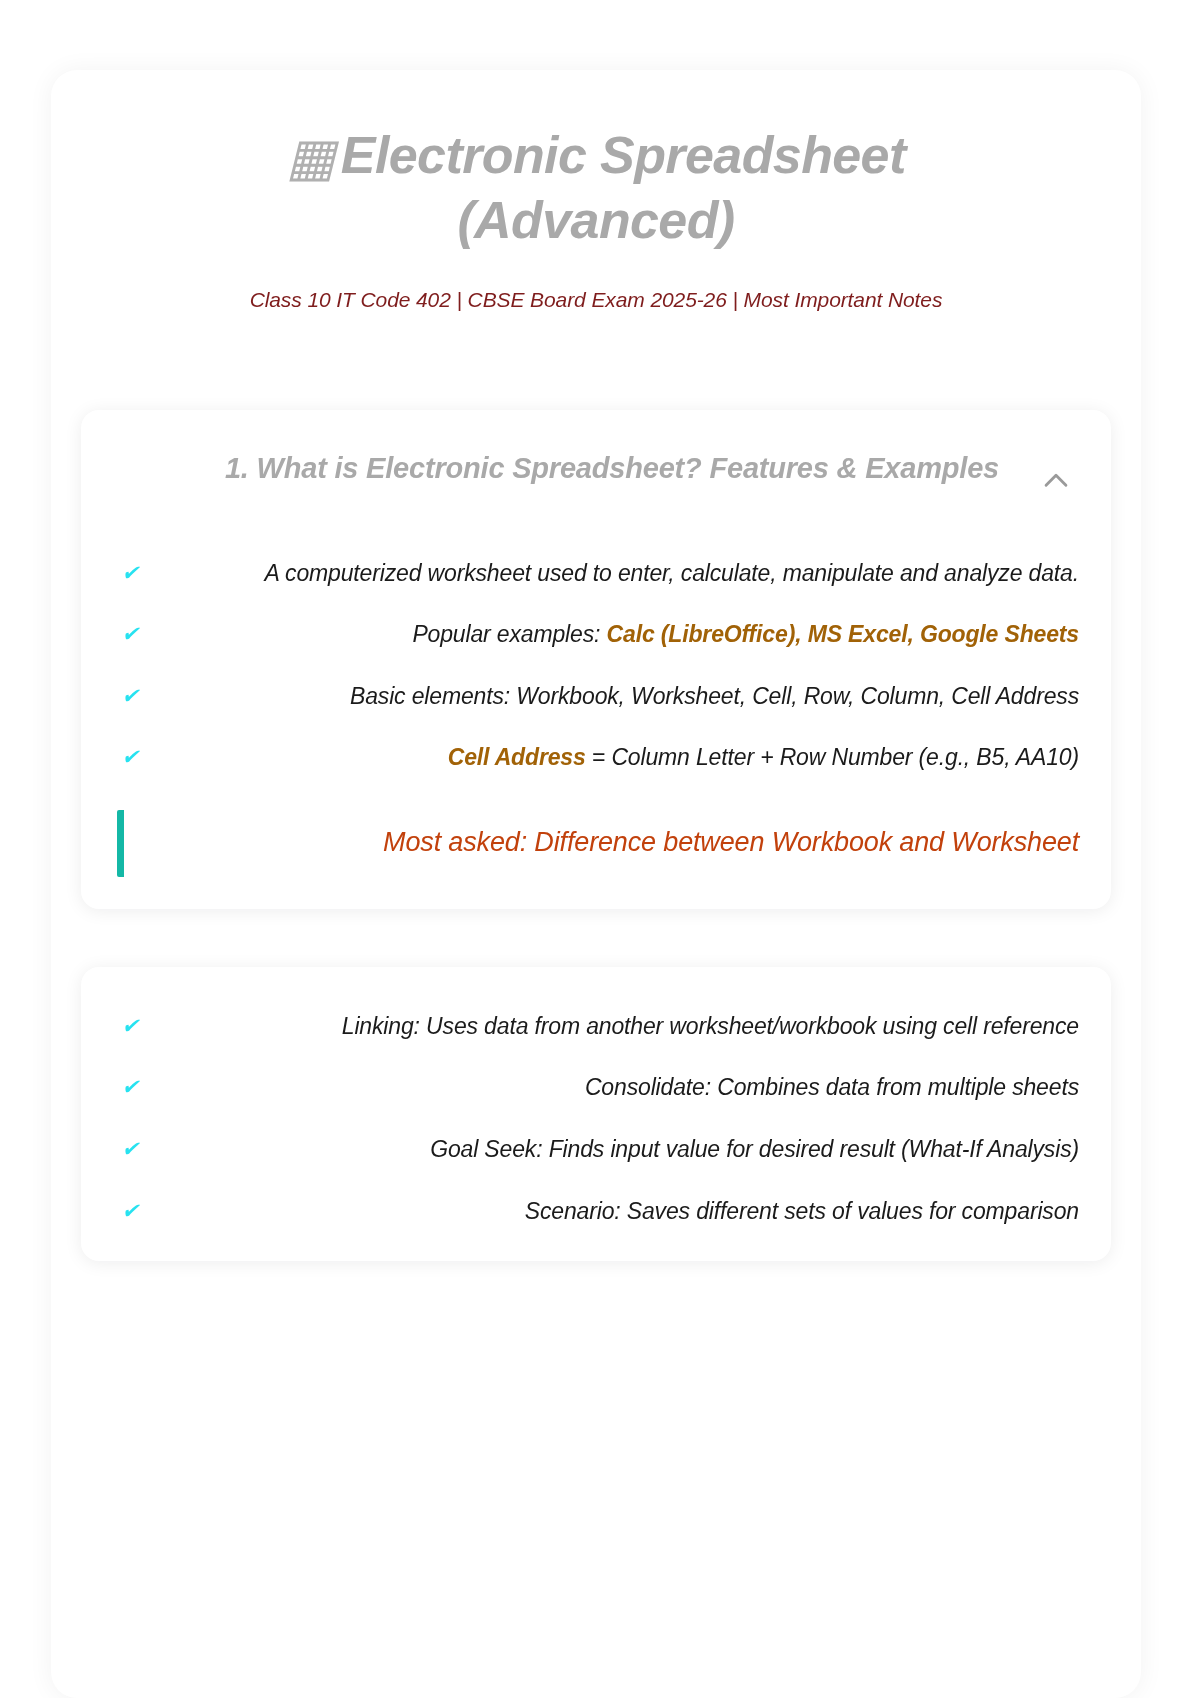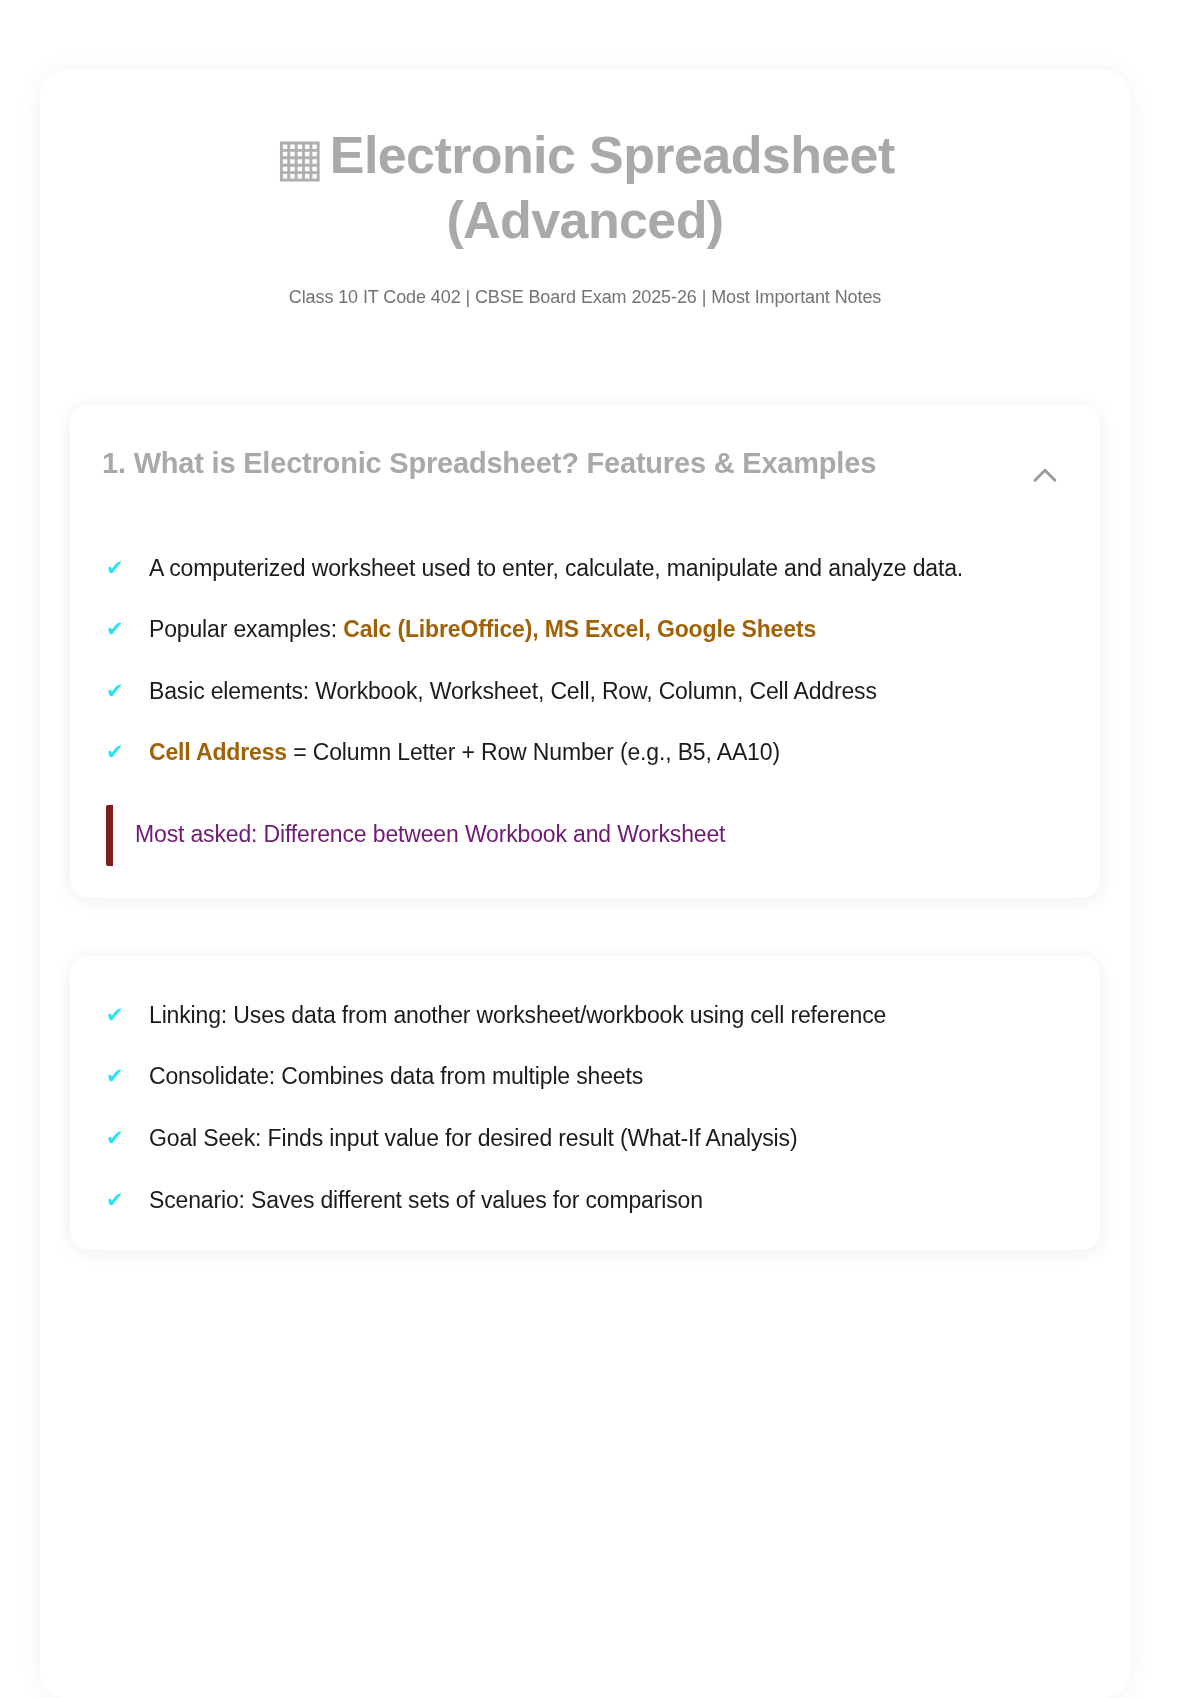"▦Electronic Spreadsheet (Advanced)" .page-shell { font-style: none -> italic; left: 40px -> 51px }
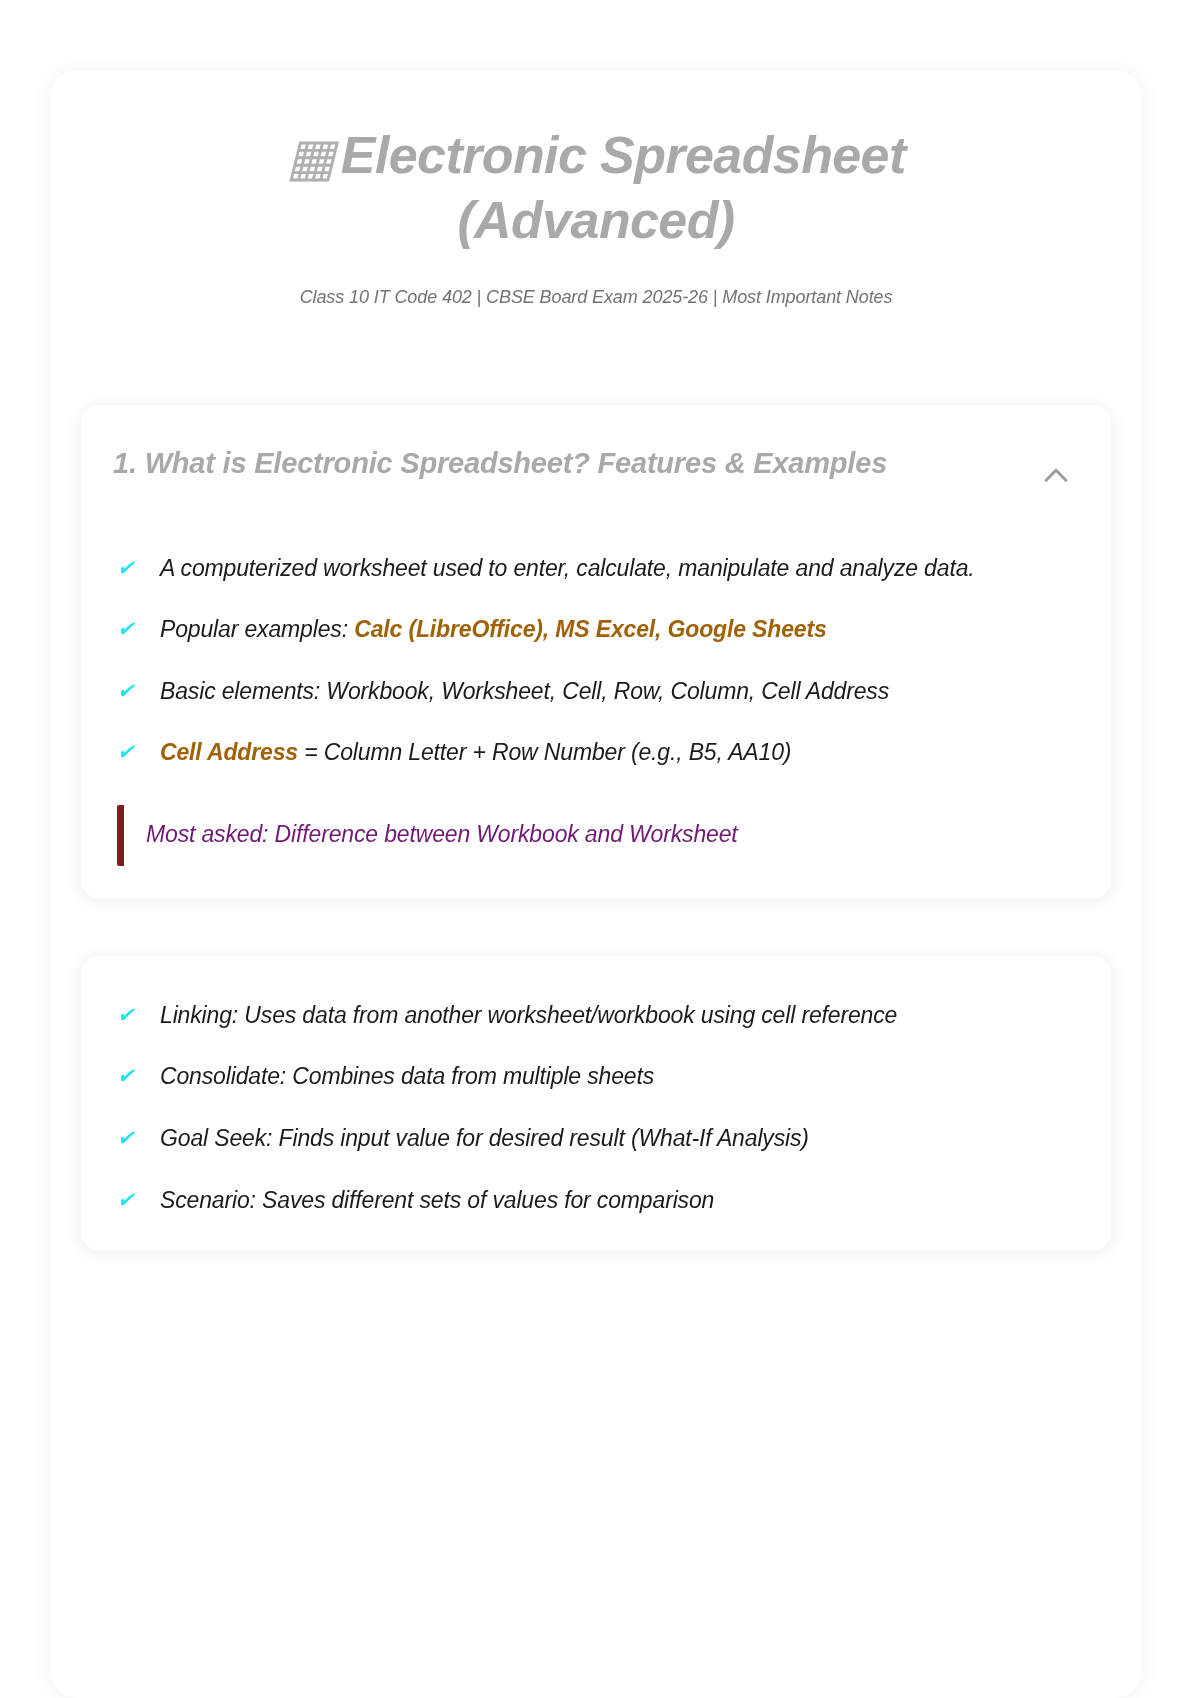"Class 10 IT Code 402" .doc-subtitle { color: #737373 -> #7f1d1d; font-size: 18px -> 21px }
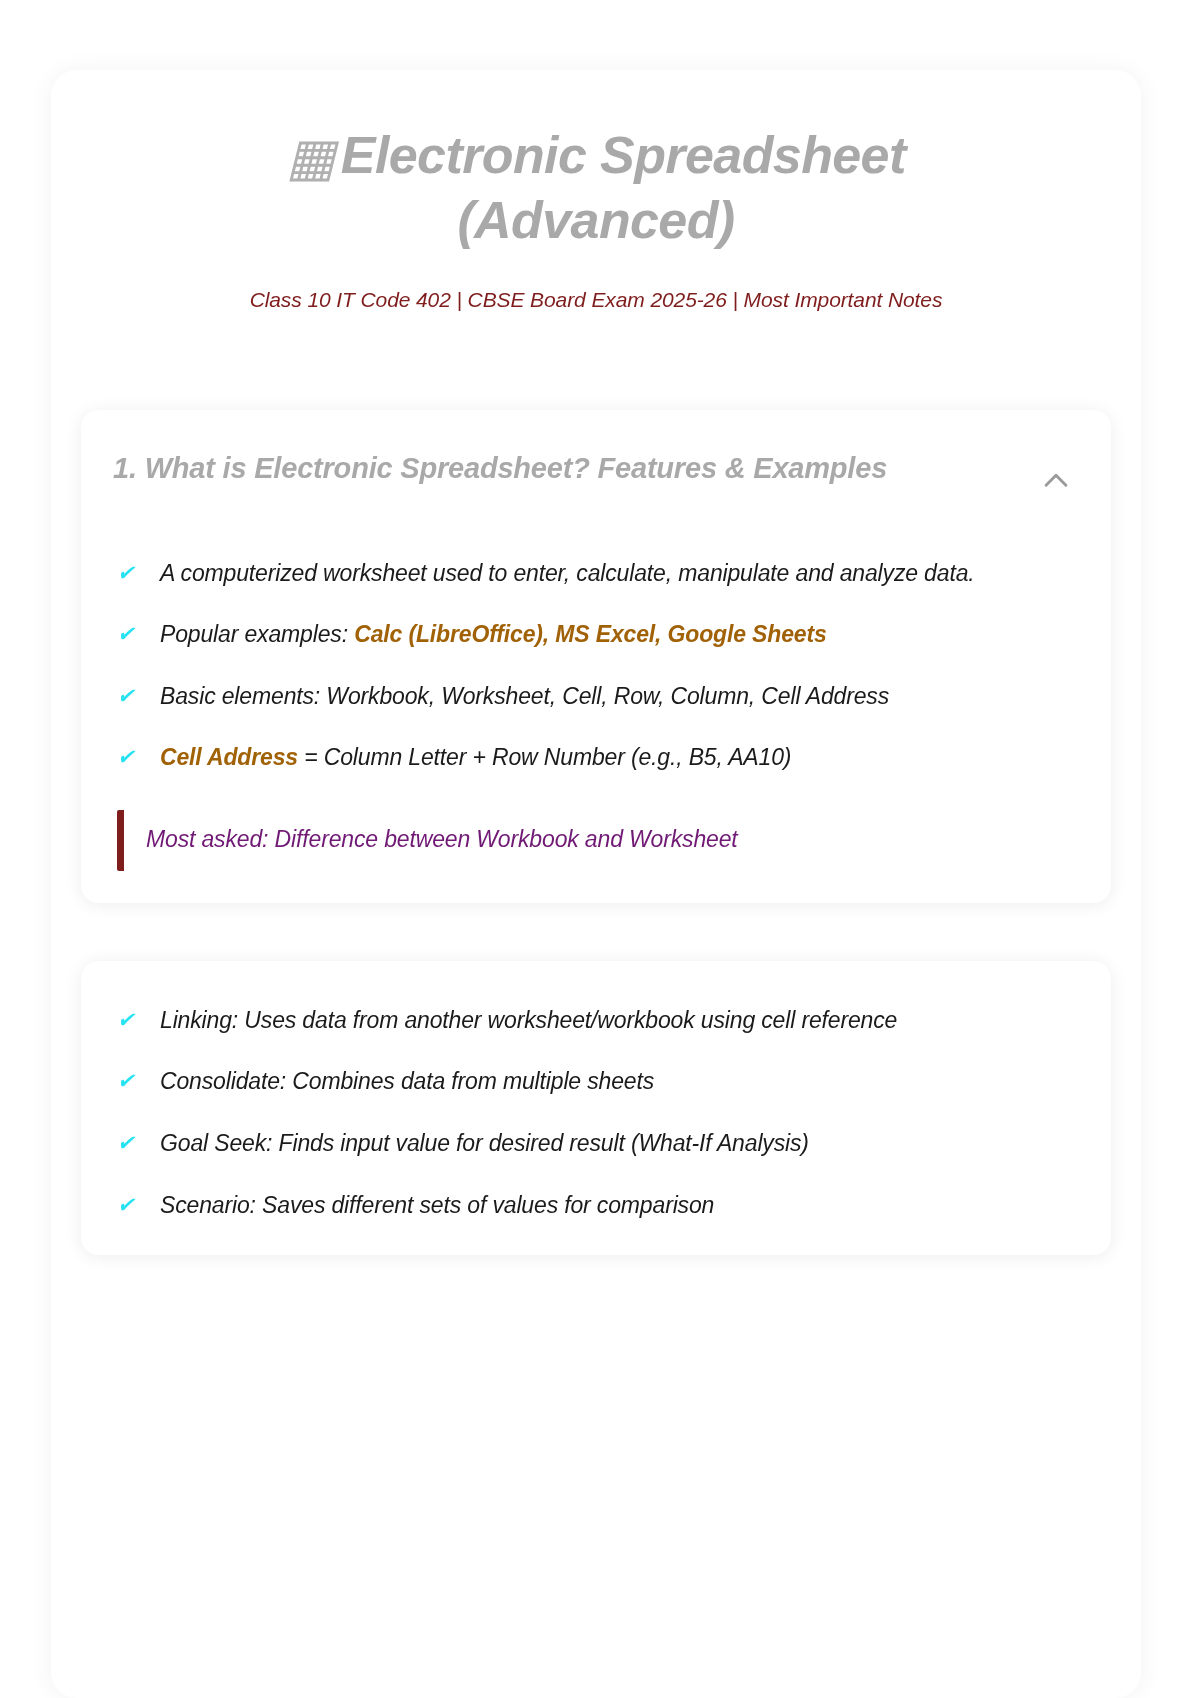"1. What is Electronic Spreadsheet?" .accordion { text-align: none -> right }
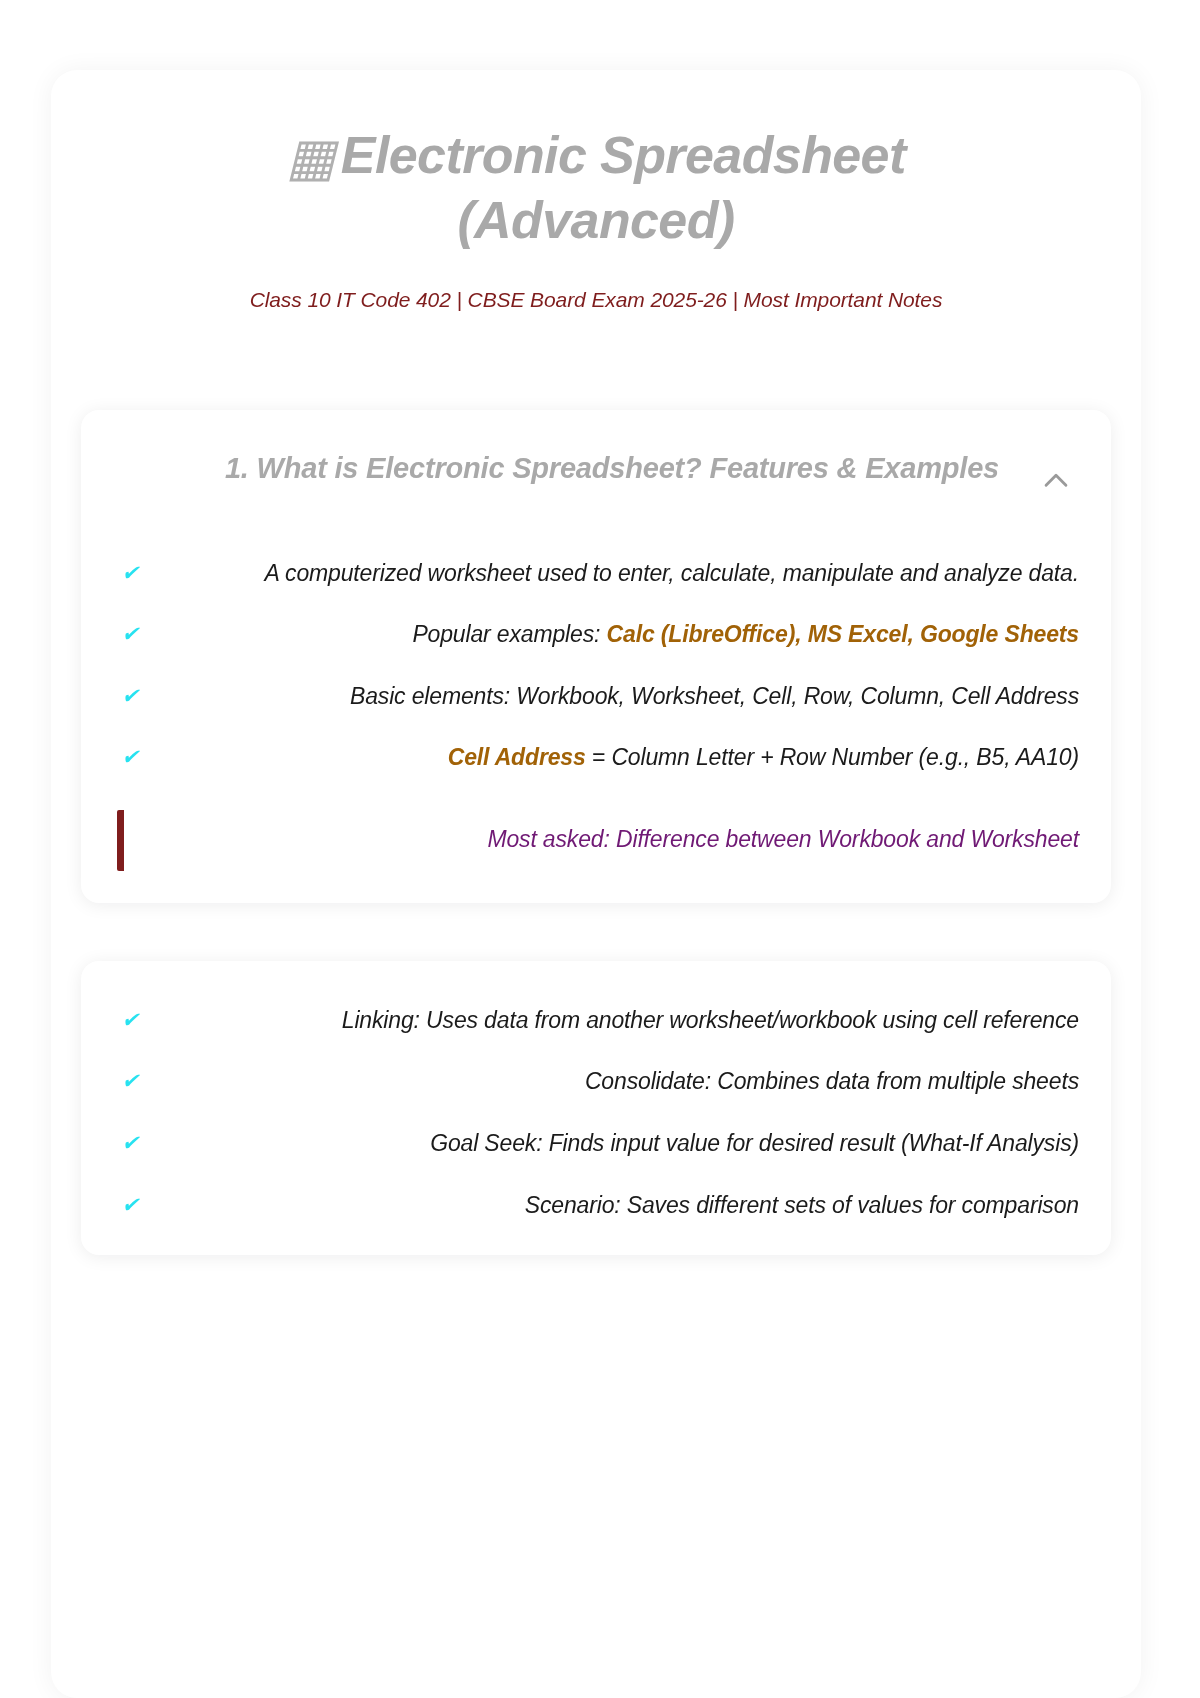"Most asked: Difference between Workbook" .callout { border-left: 7px solid #7f1d1d -> 7px solid #14b8a6; color: #701a75 -> #c2410c; font-size: 23px -> 27px }
